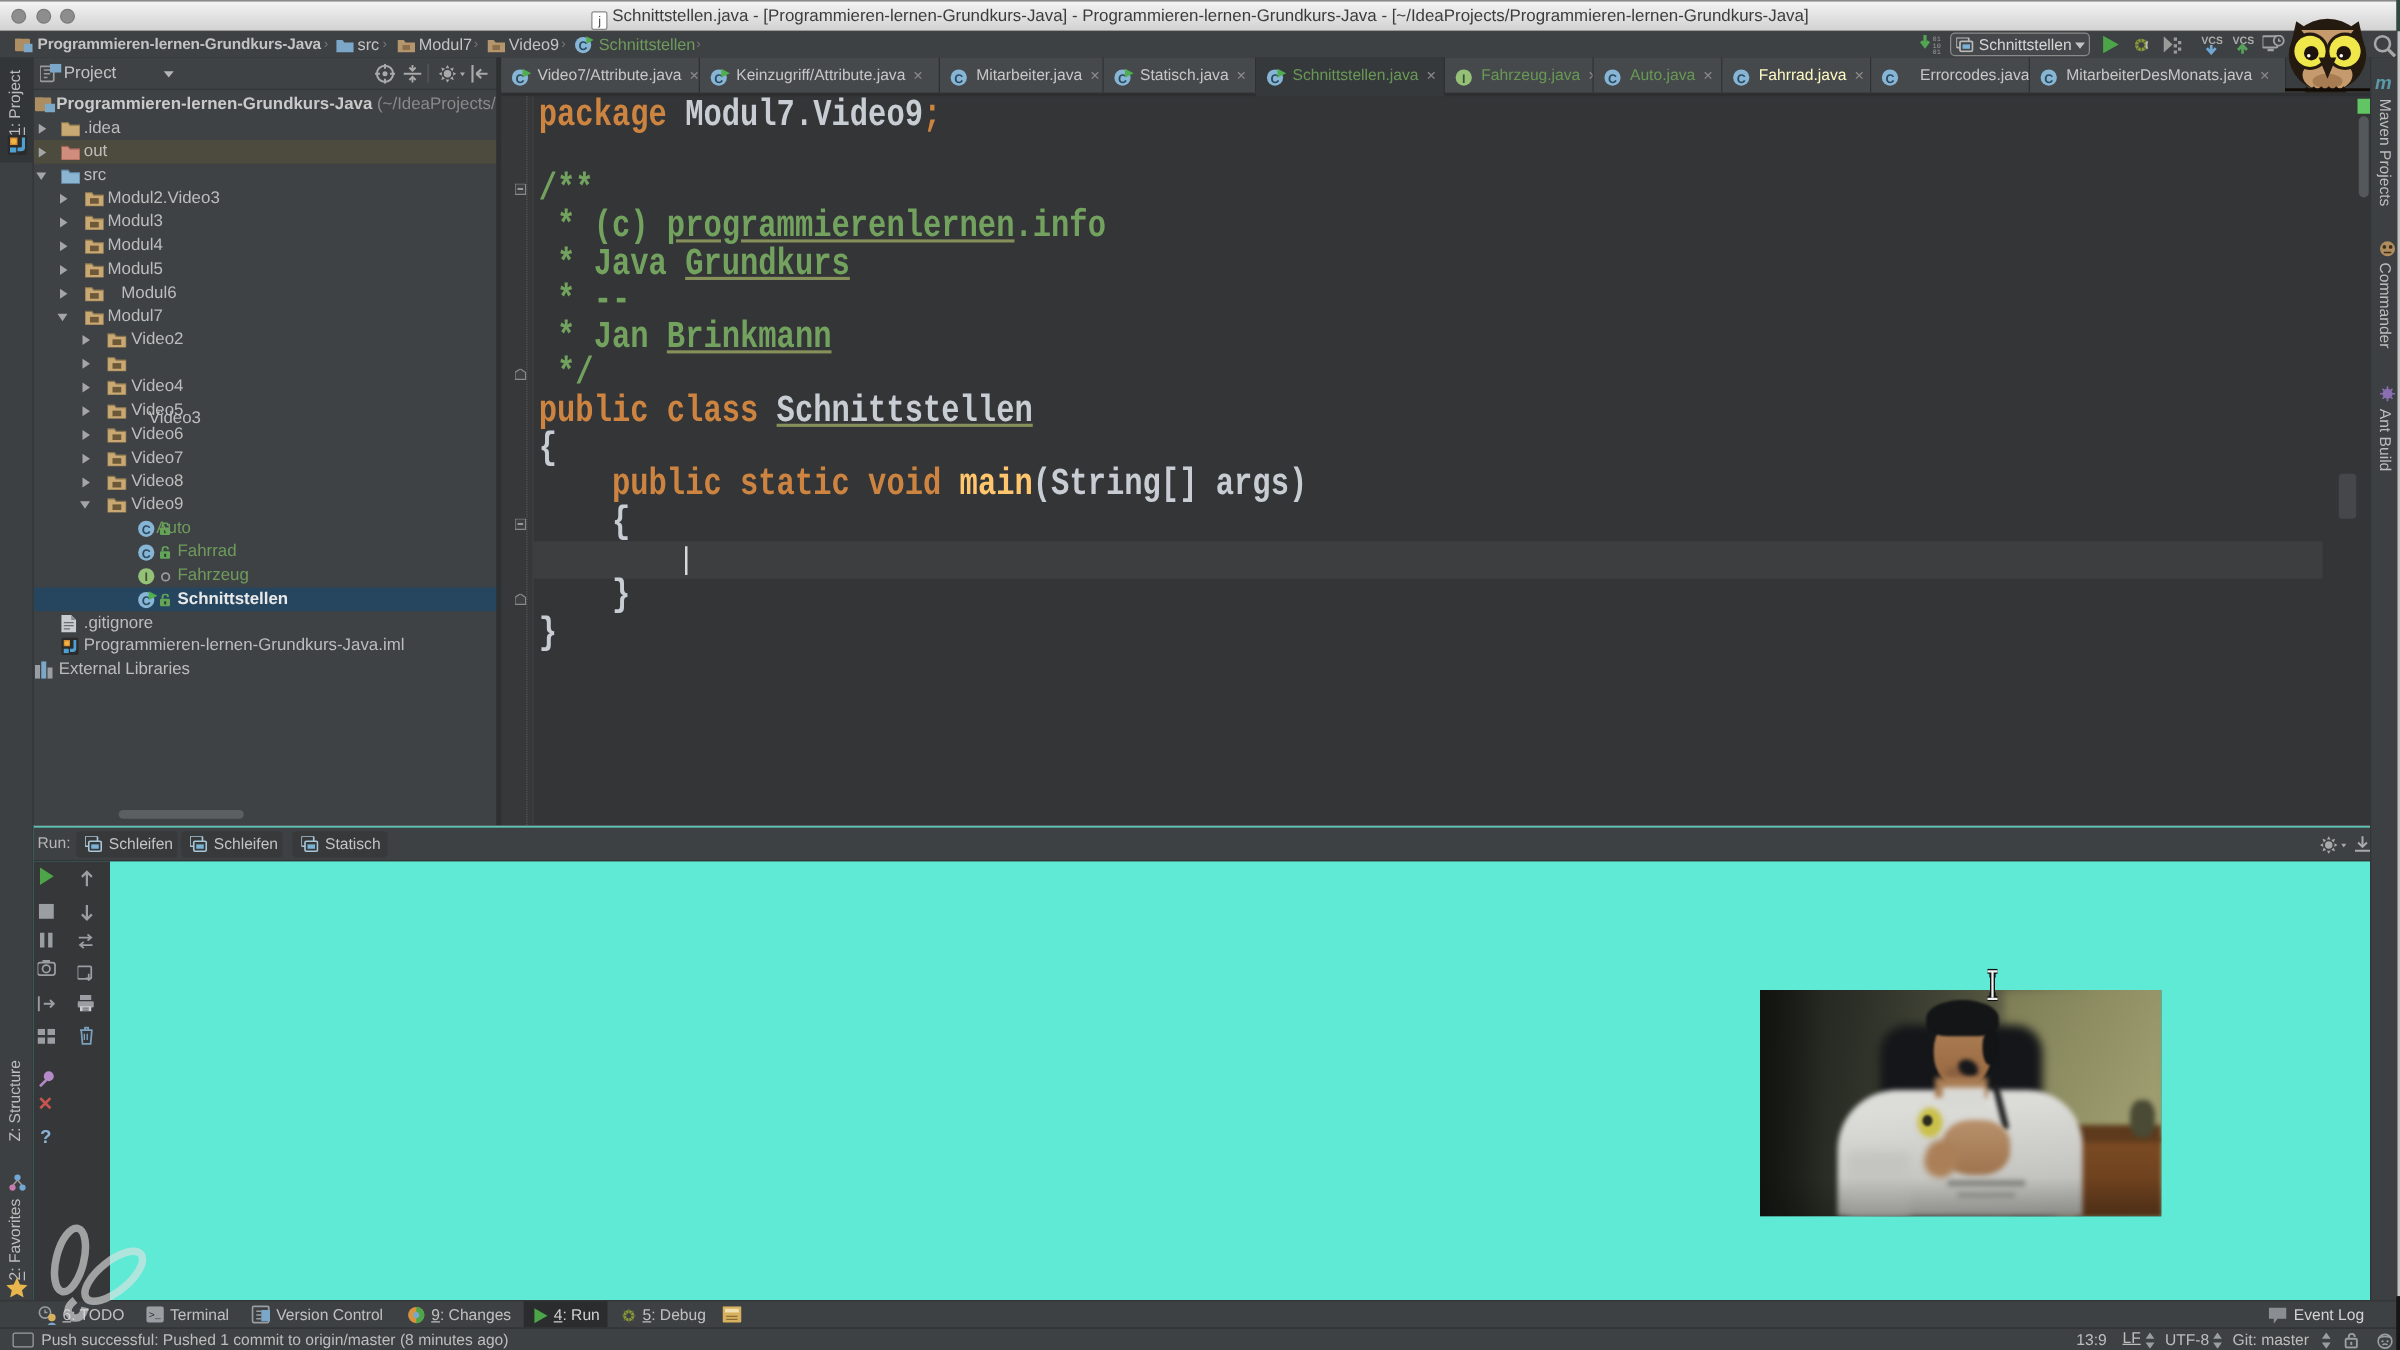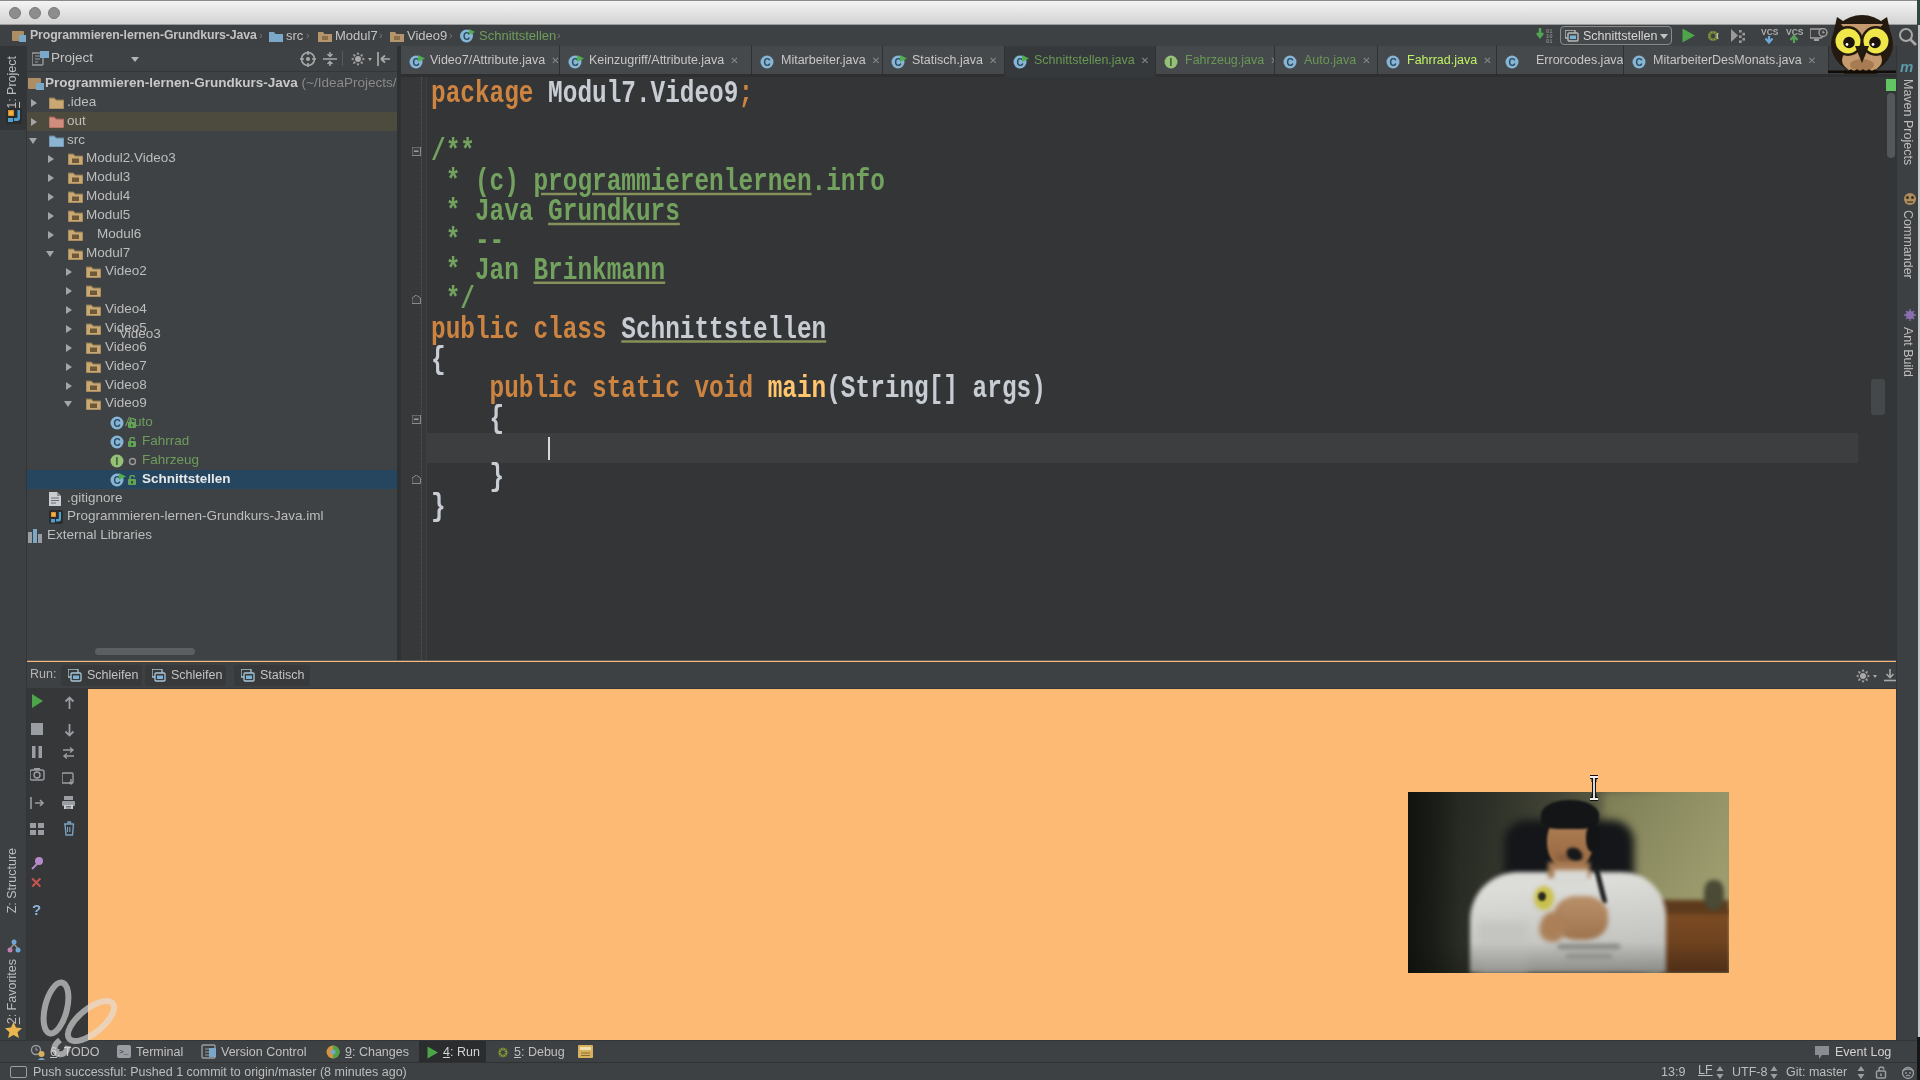"j Schnittstellen.java -" div { html: none -> <div><span>j</span> Schnittstellen.java - [Programmieren-lernen-Grundkurs-Java] - Programmieren-lernen-Grundkurs-Java - [~/IdeaProjects/Programmieren-lernen-Grundkurs-Java]</div> }
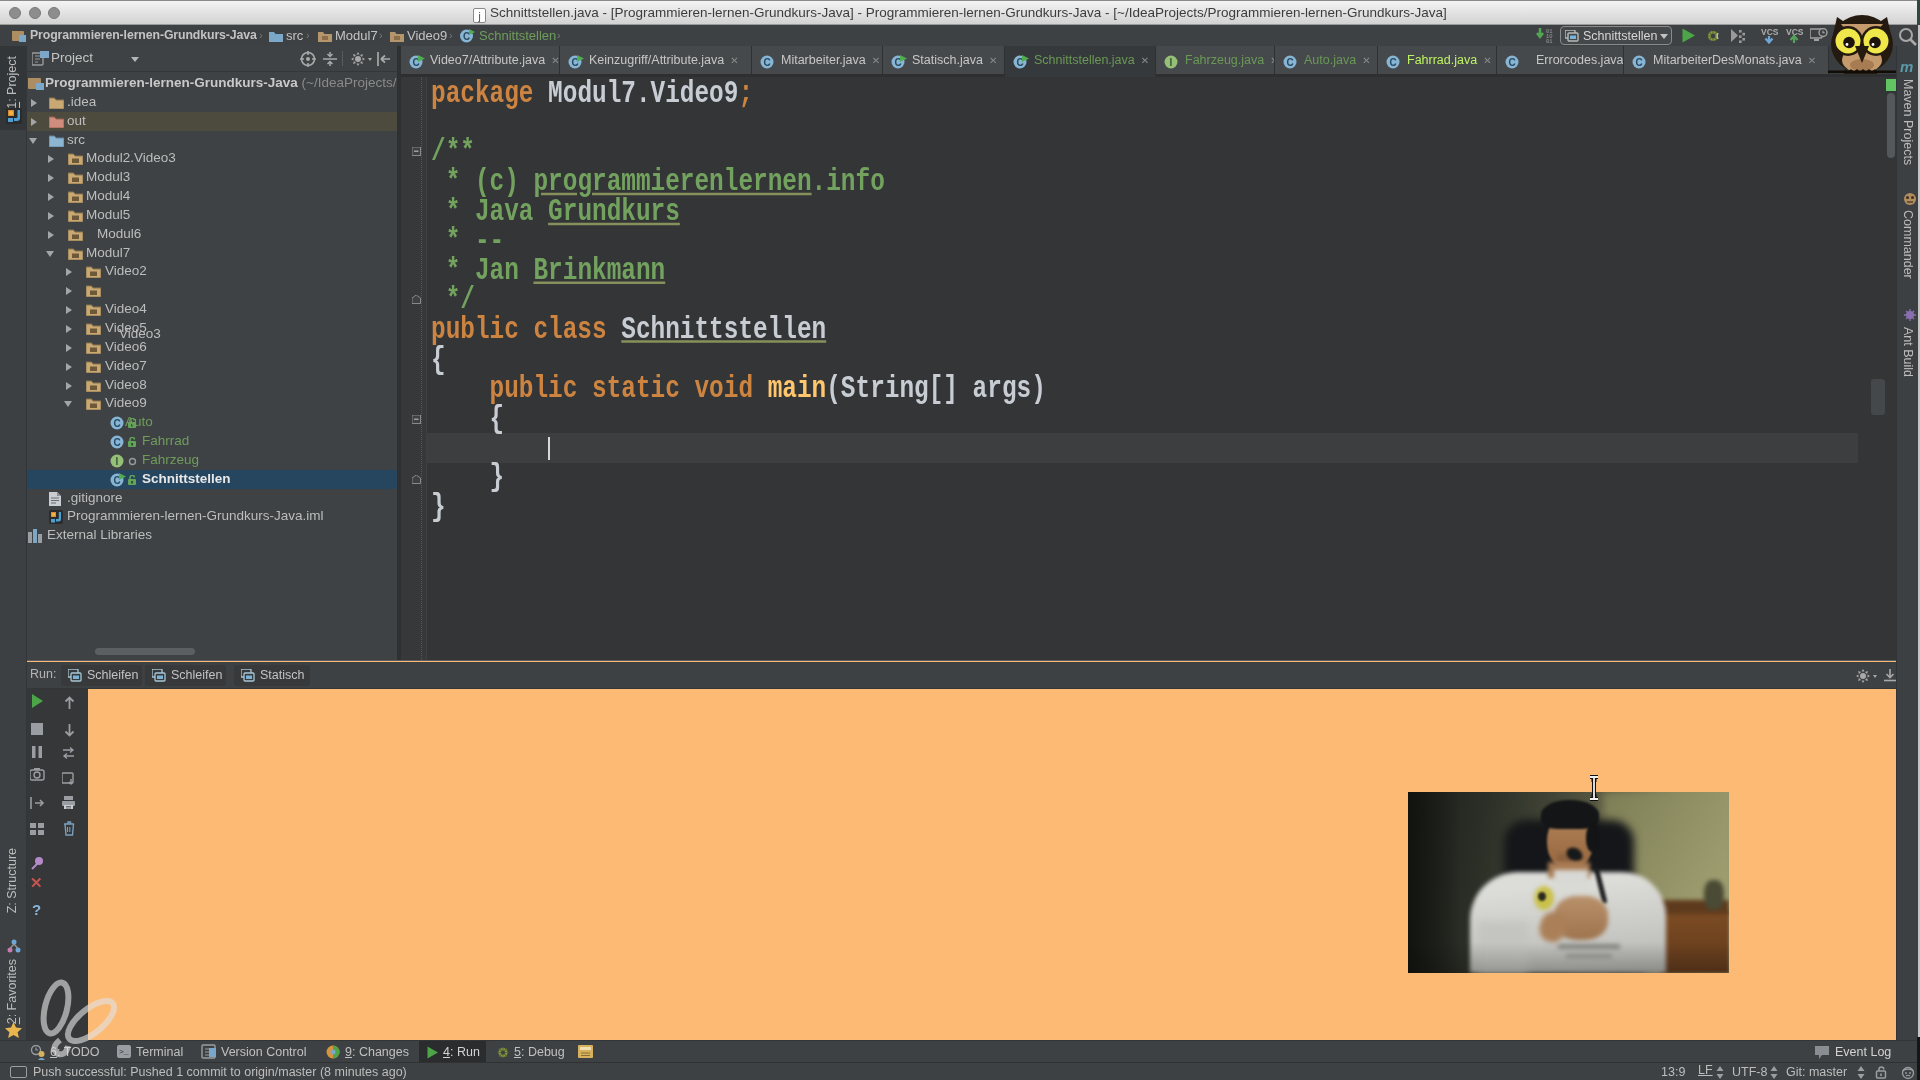"Fahrrad.java" span { color: #bef264 -> #fef9c3 }
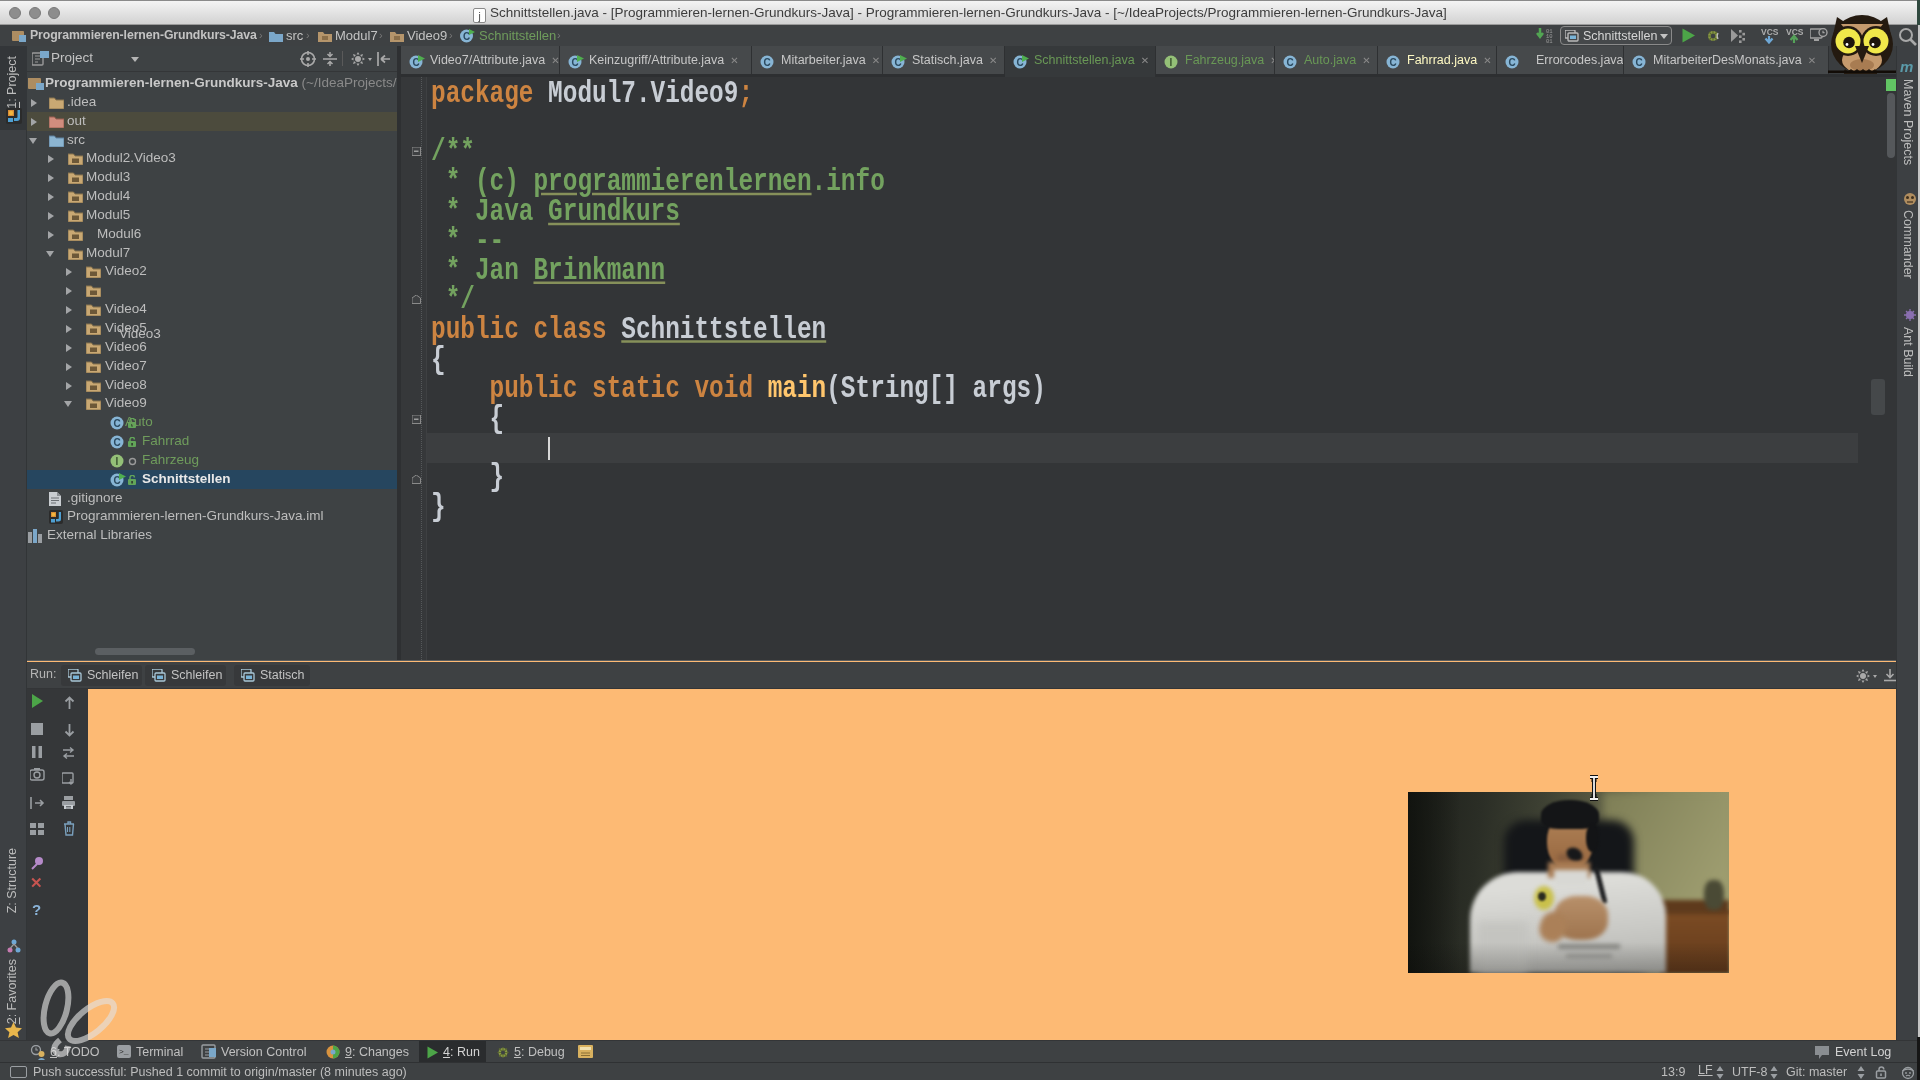"Run:" #runpanel { background: #fdba74 -> #5eead4 }
